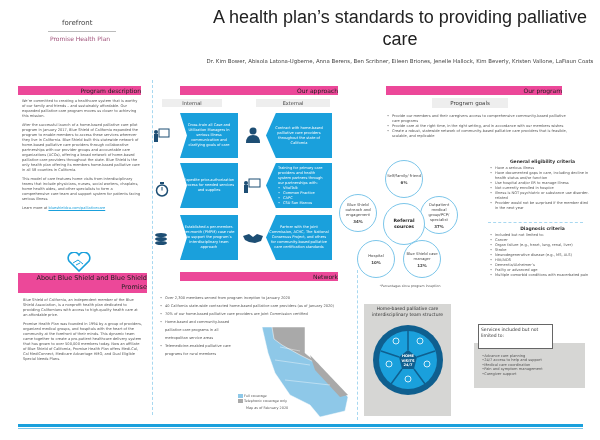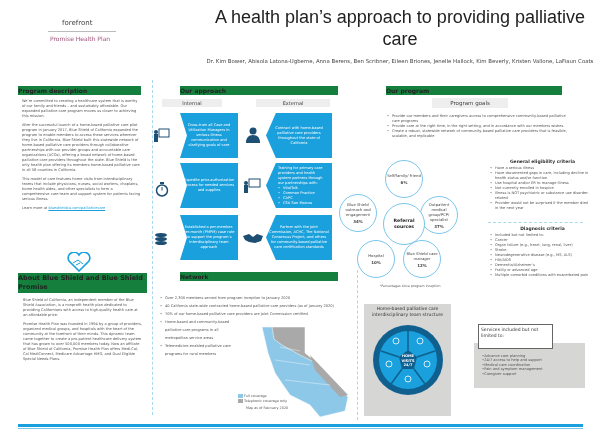"A health plan’s approach to" div.abs { text: approach -> standards }
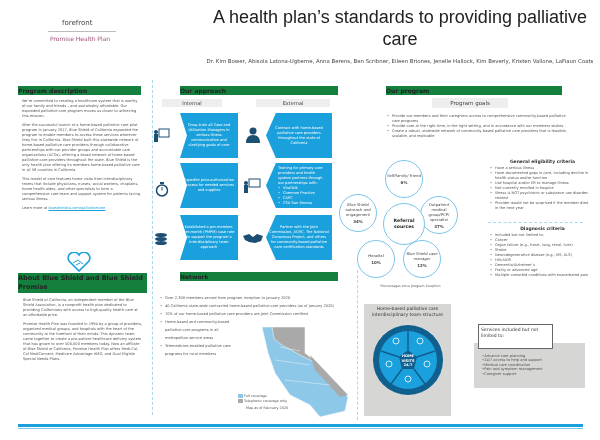"About Blue Shield and Blue" .sechead { background: #15803d -> #ec4899; font-weight: bold -> normal; text-align: left -> right }
